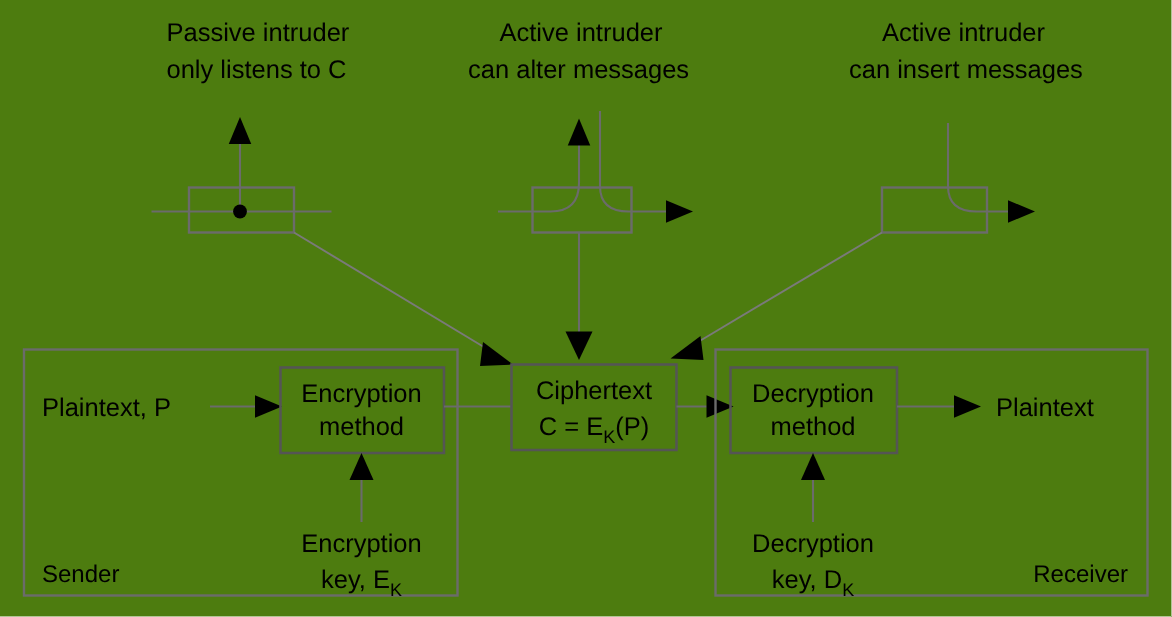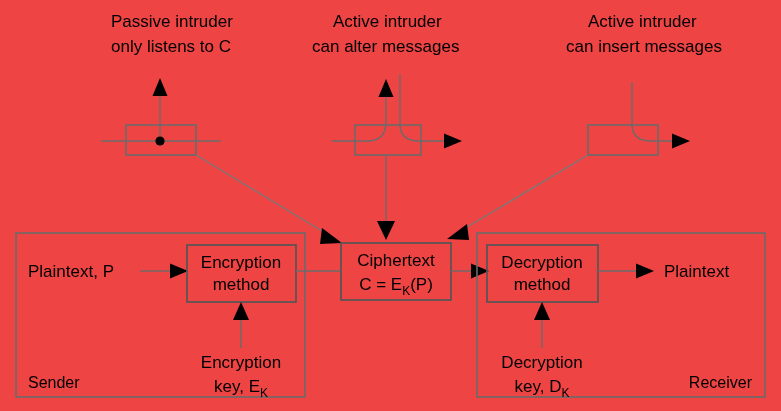"Passive intruder" #diagram-root { background: #ef4444 -> #4d7c0f }
